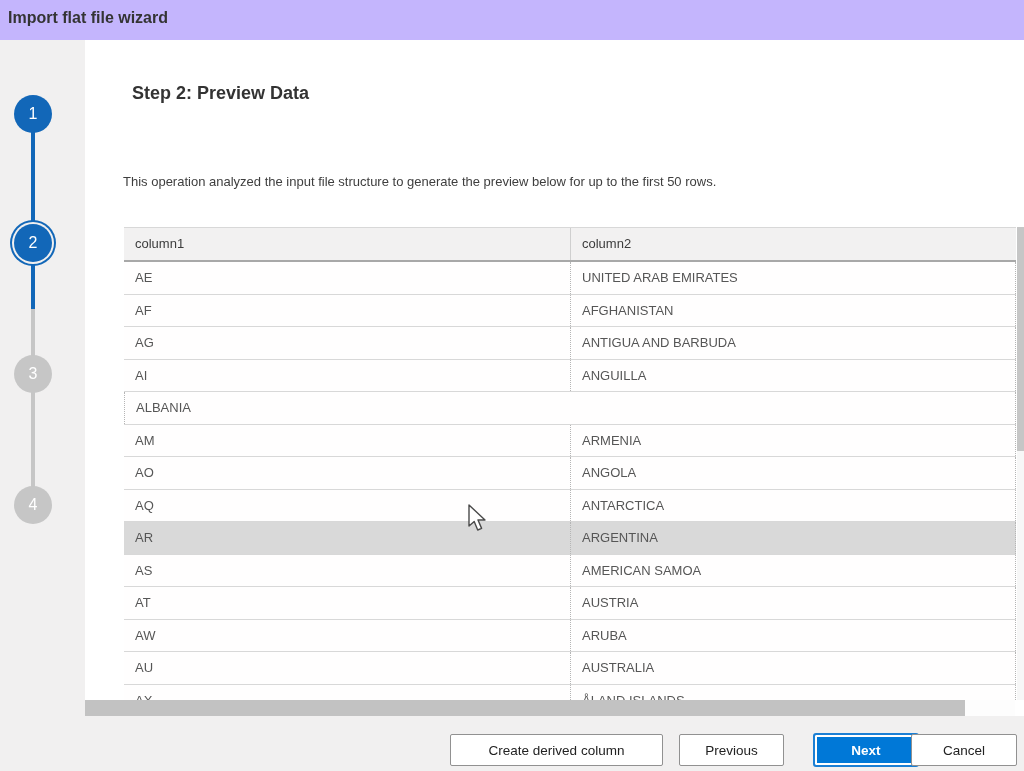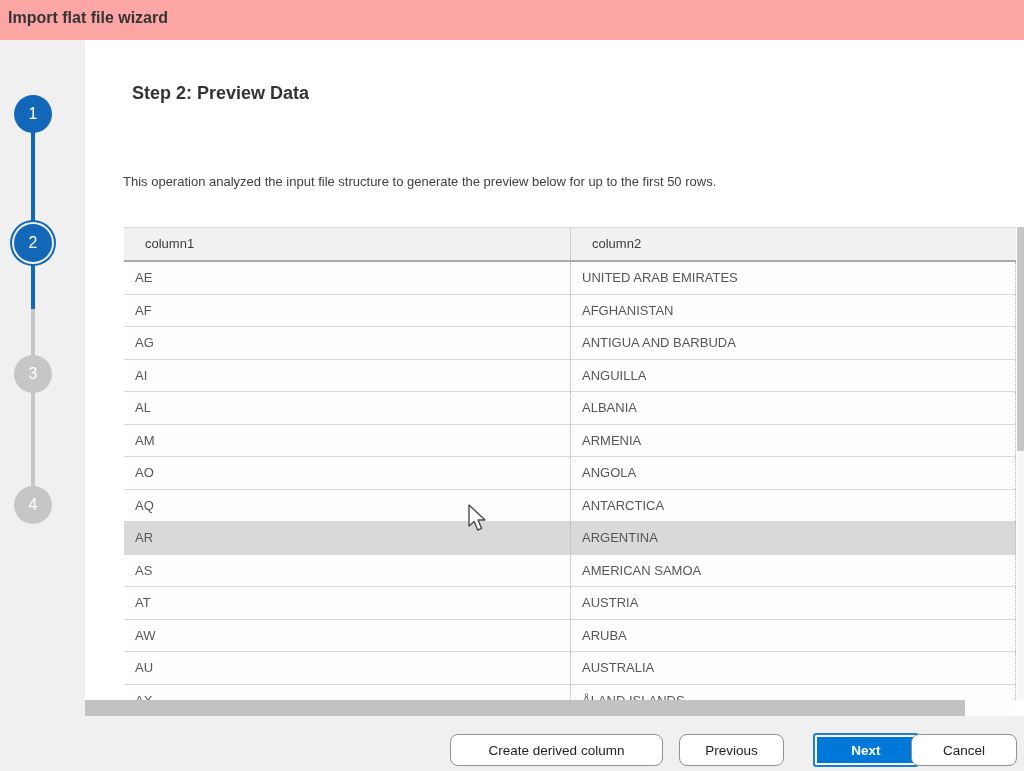"Import flat file wizard" .titlebar { background: #fca5a5 -> #c4b5fd }
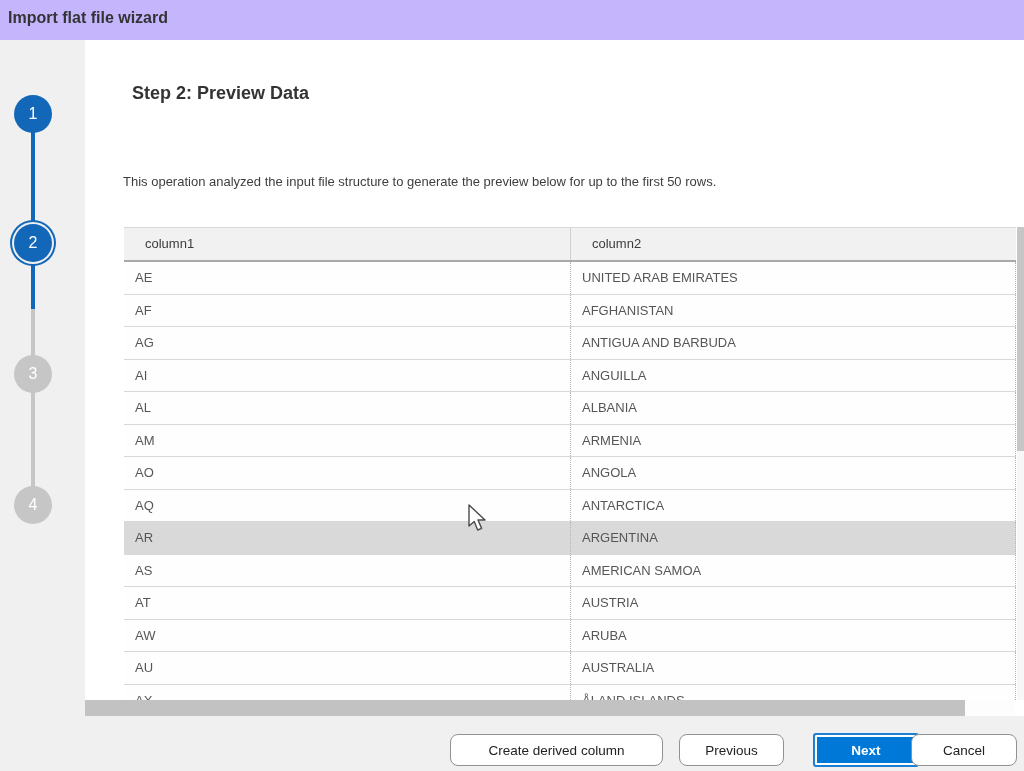"column1" .th { padding-left: 21px -> 11px }
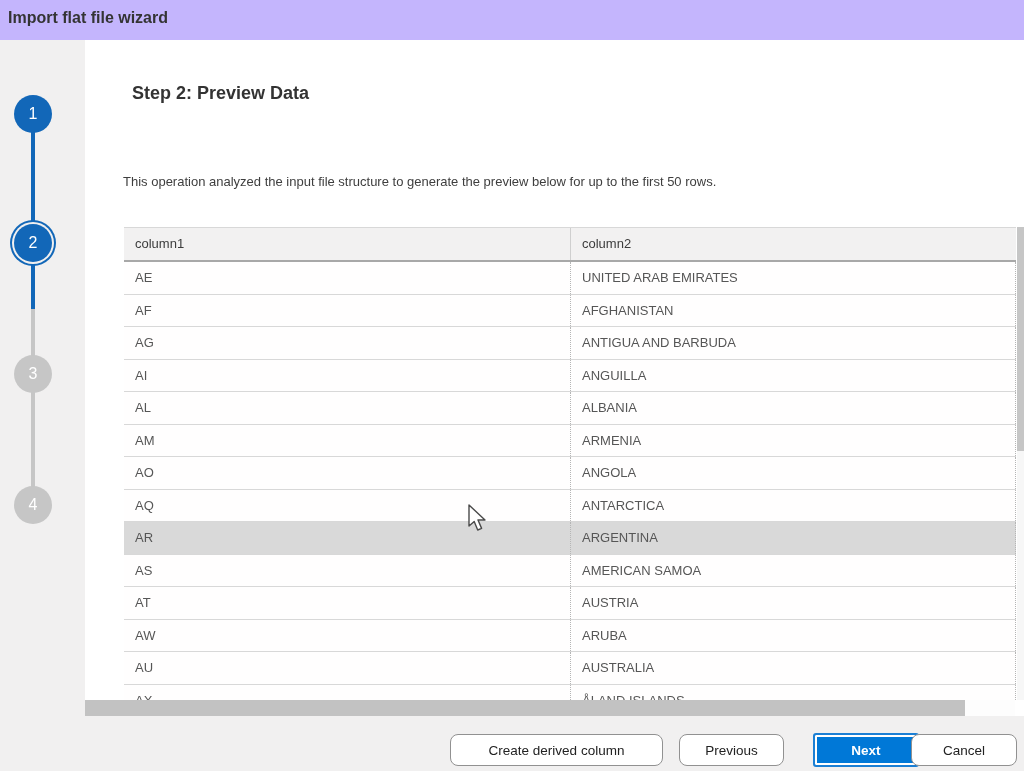"AL" div.tcell { html: <div>AL</div> -> none }
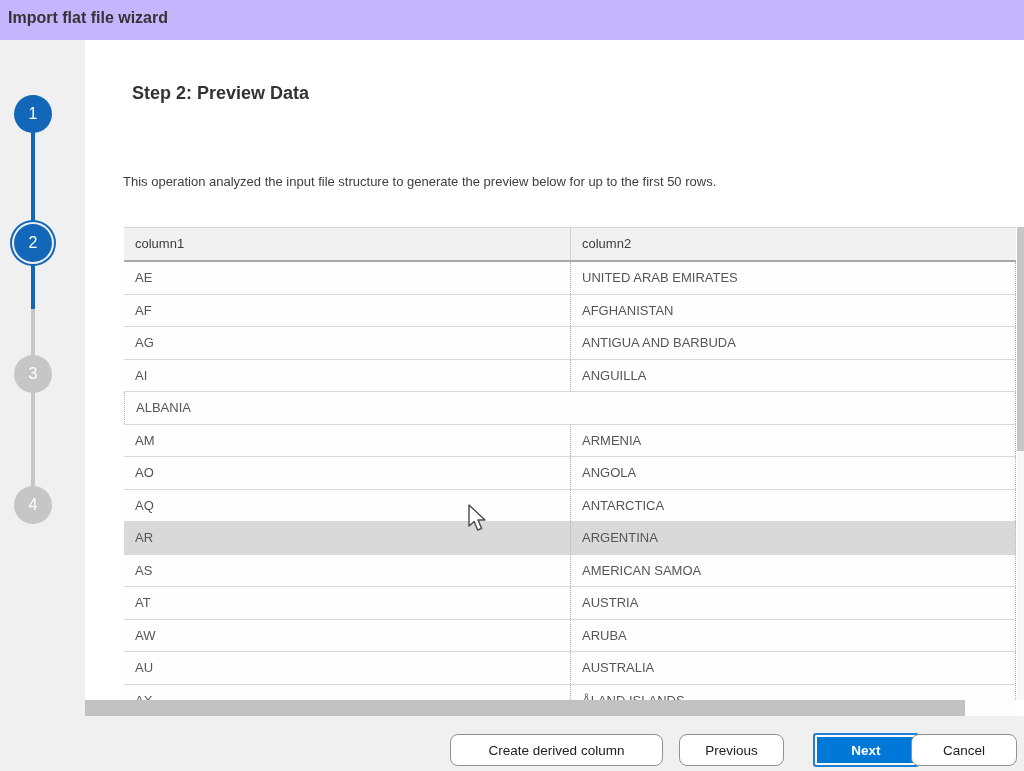"Create derived column" .btn { border-radius: 8px -> 2px }
